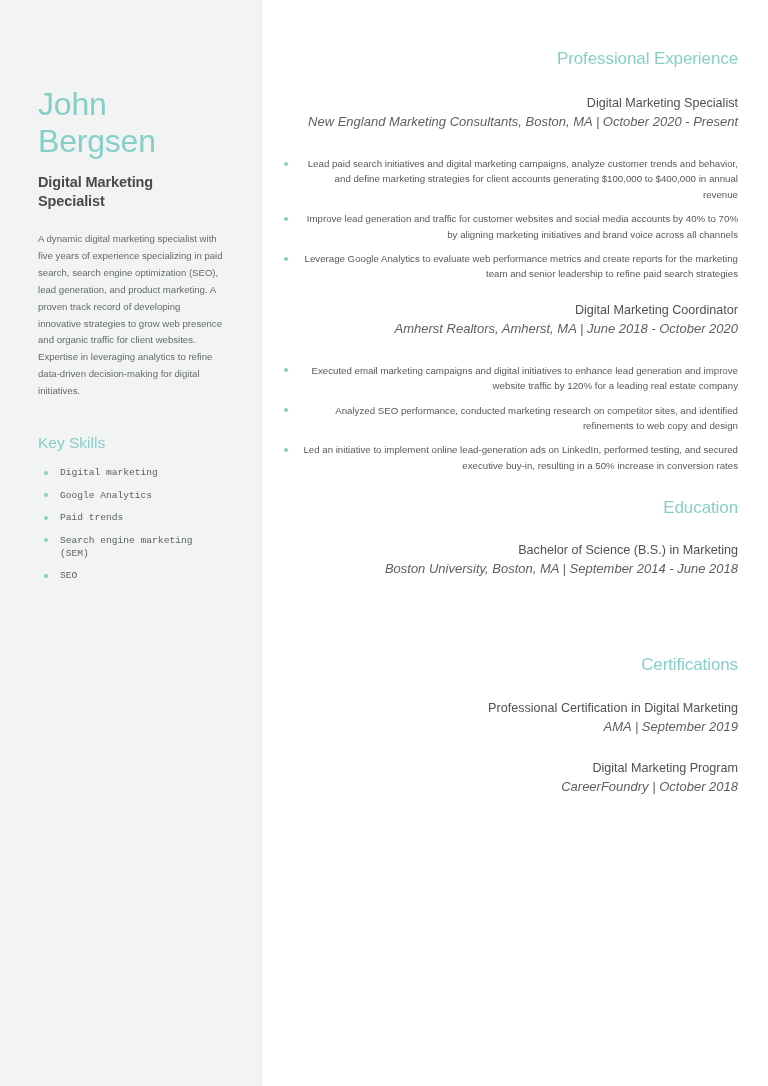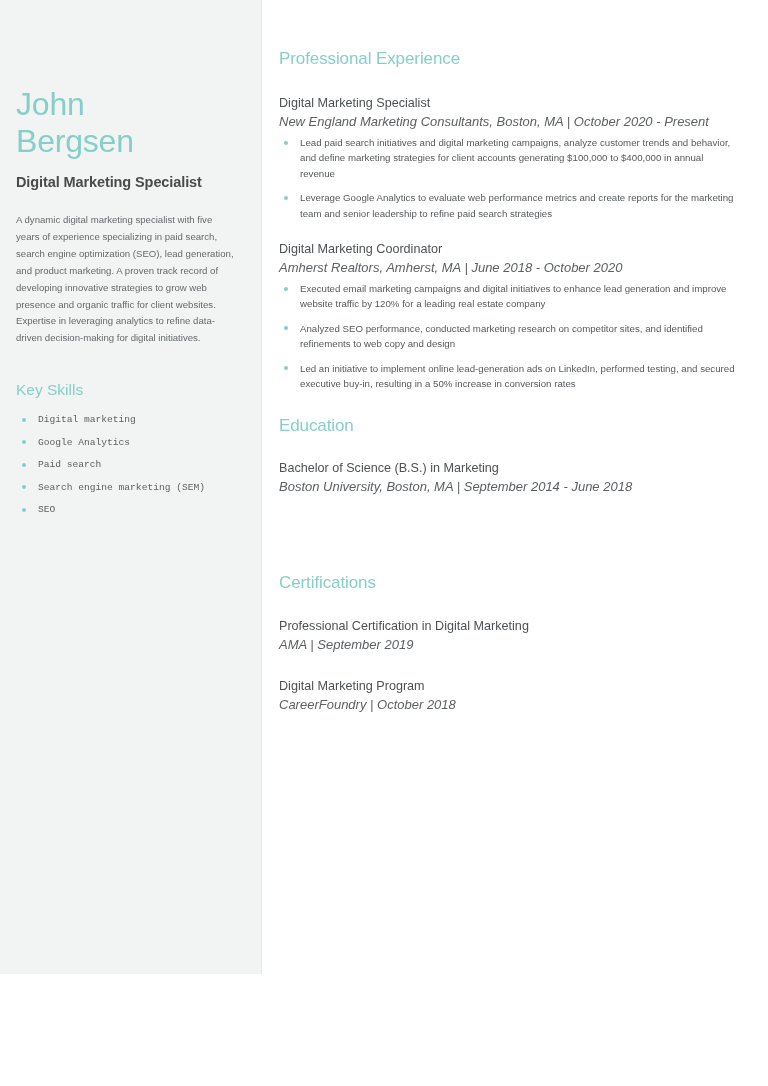"Professional Experience" .main { text-align: none -> right }
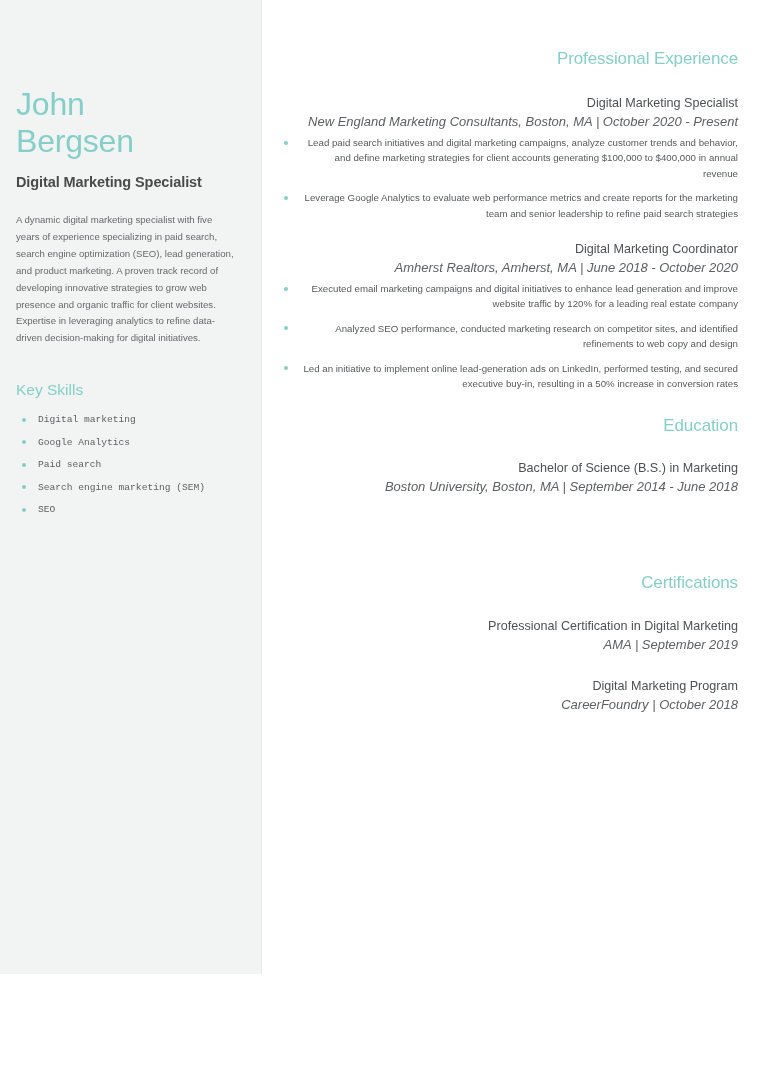"John" .sidebar { height: 974px -> 1086px; padding: 0 16px -> 0 38px }
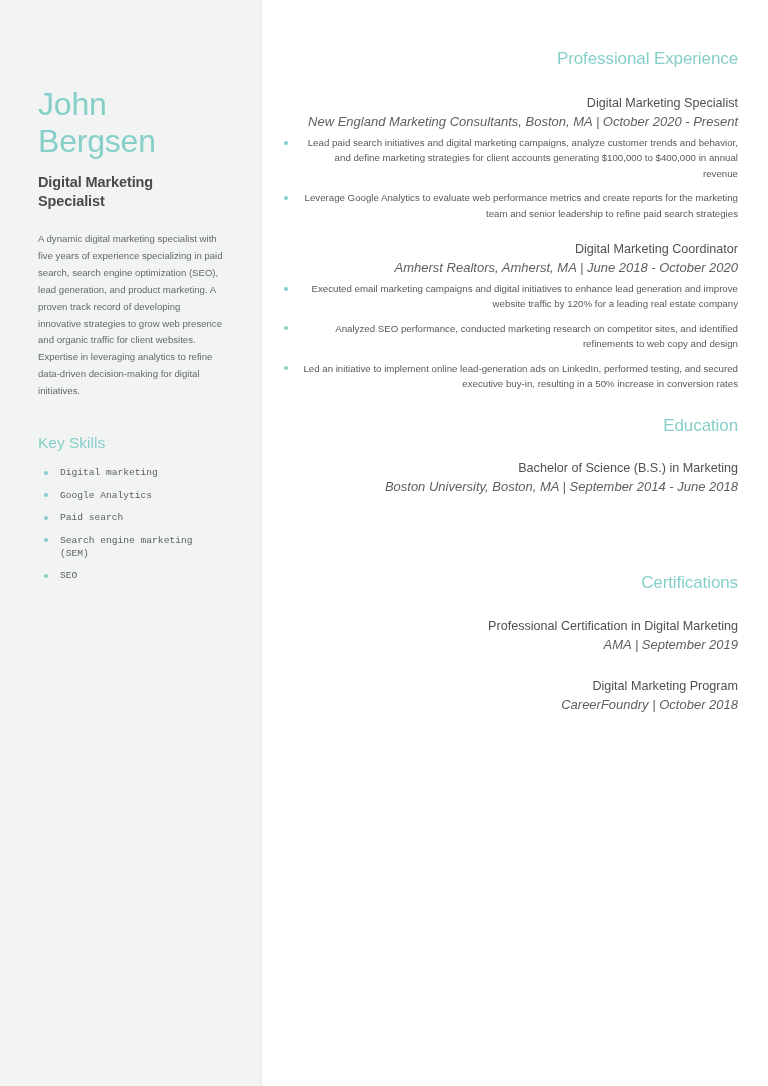"Lead paid search initiatives and" .bullets { margin-top: 6px -> 27px }
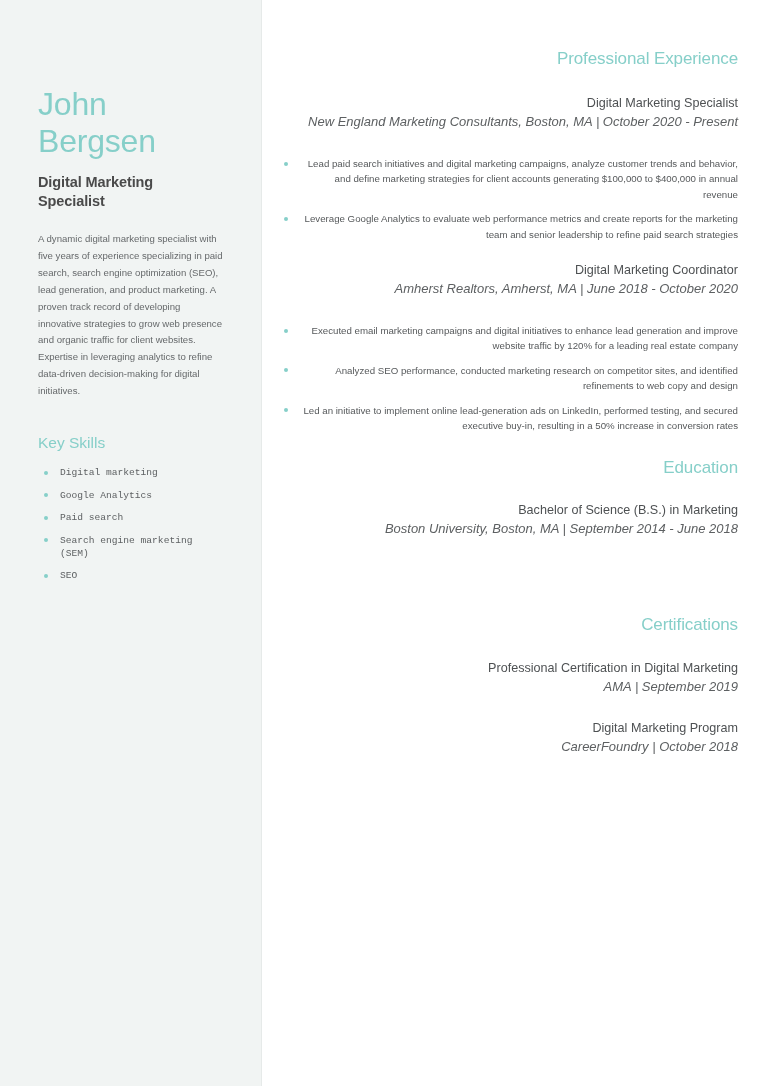"Improve lead generation and traffic" li.bullet { html: none -> <li> <span></span> <span>Improve lead generation and traffic for customer websites and social media accounts by 40% to 70% by aligning marketing initiatives and brand voice across all channels</span> </li> }
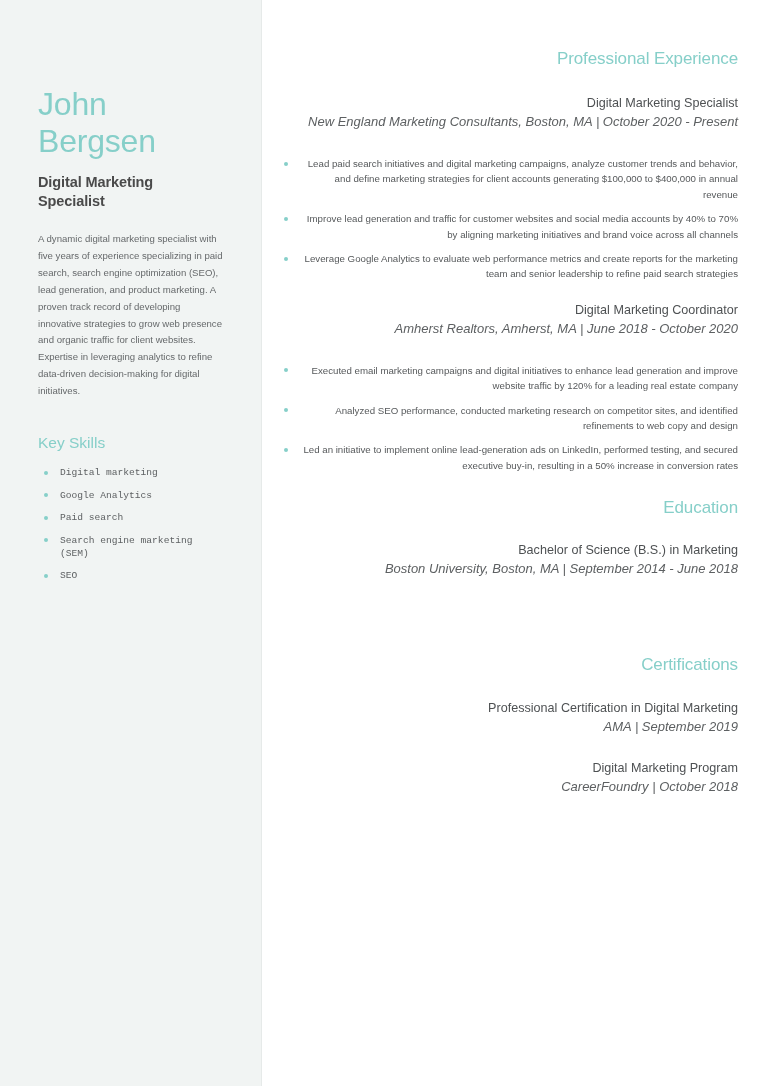"Paid search" span { text: search -> trends }
